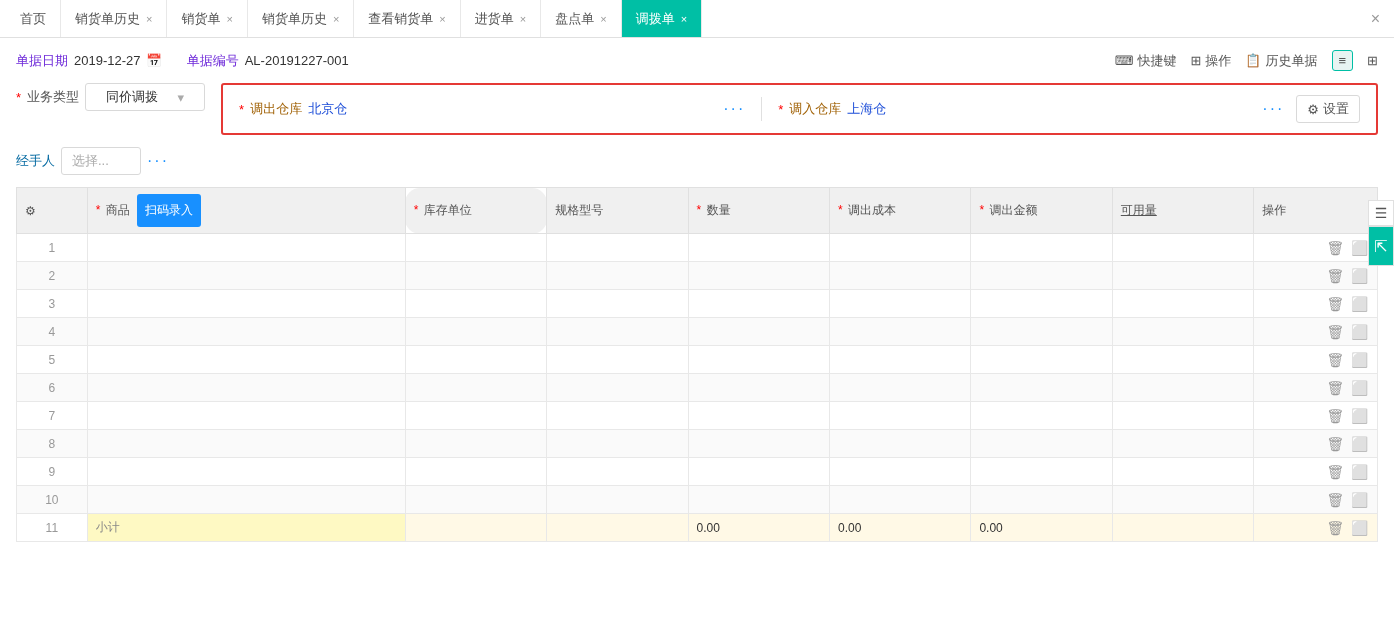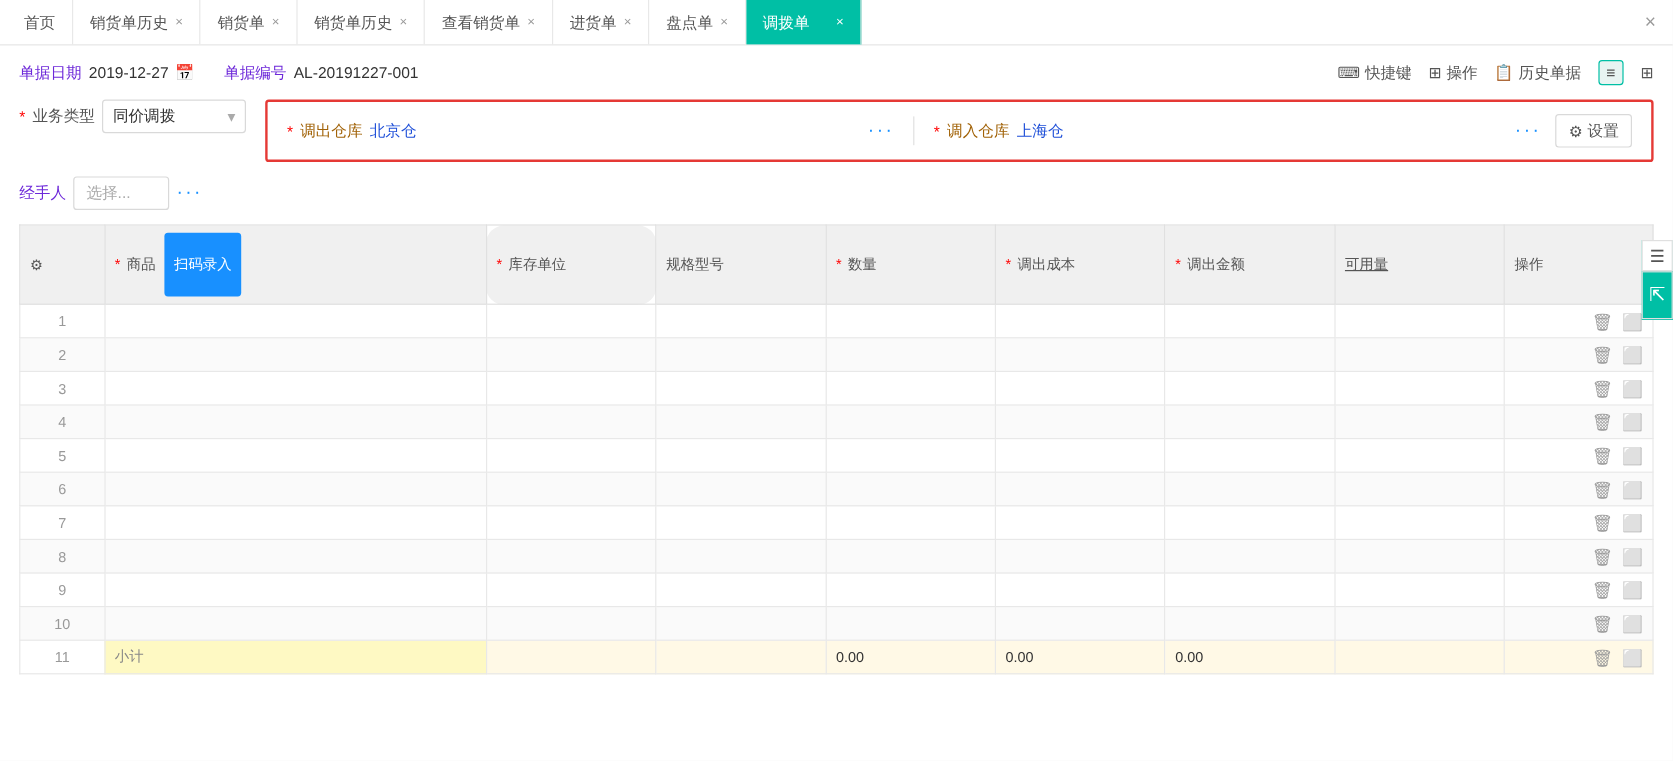"调拨单" .tab-item.active { gap: 16px -> none }
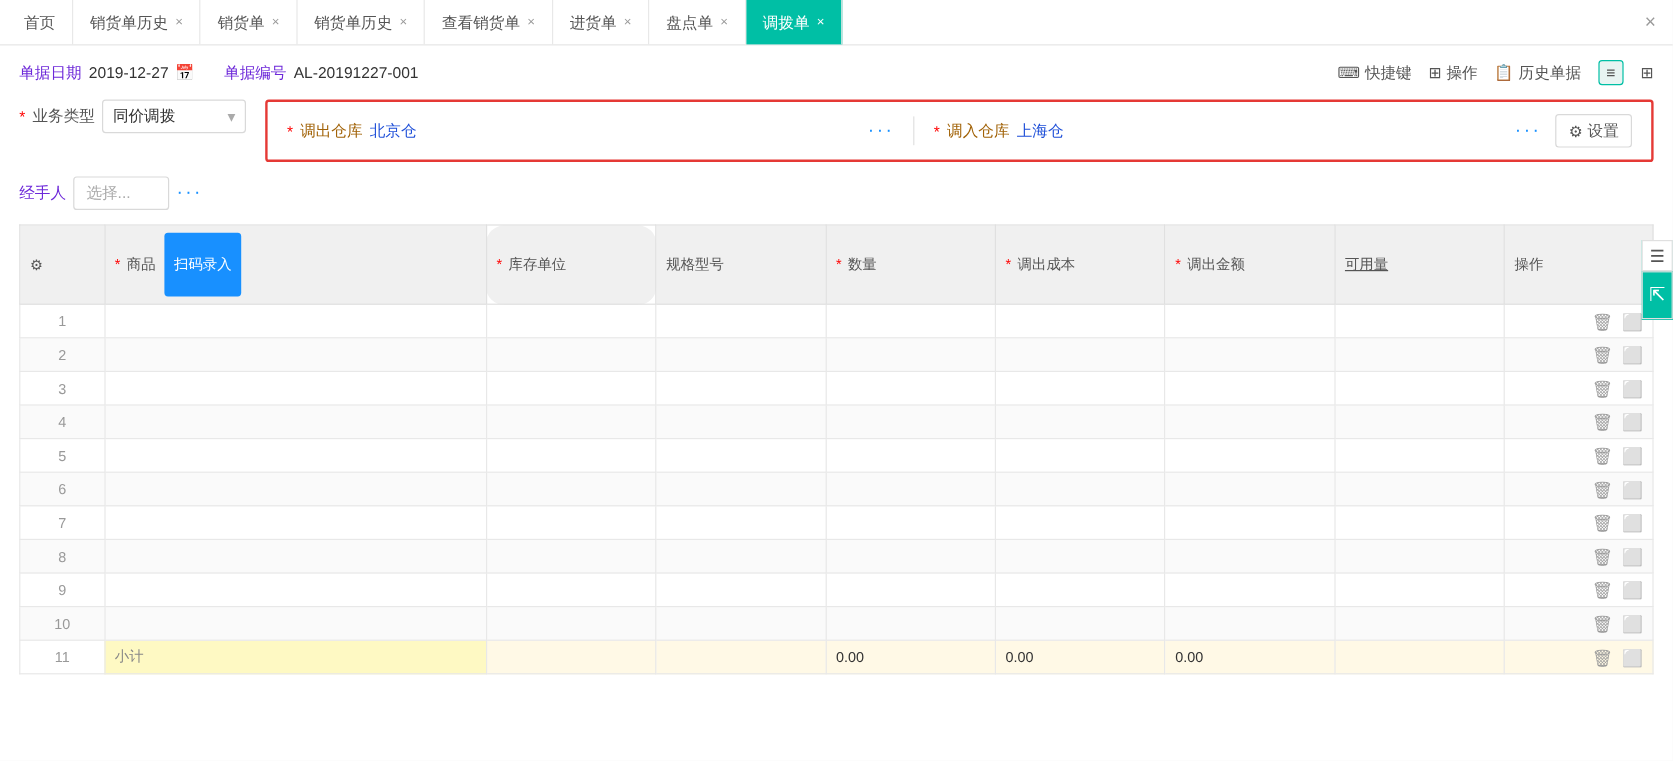"同价调拨" .field-select { padding: 4px 8px -> 4px 20px }
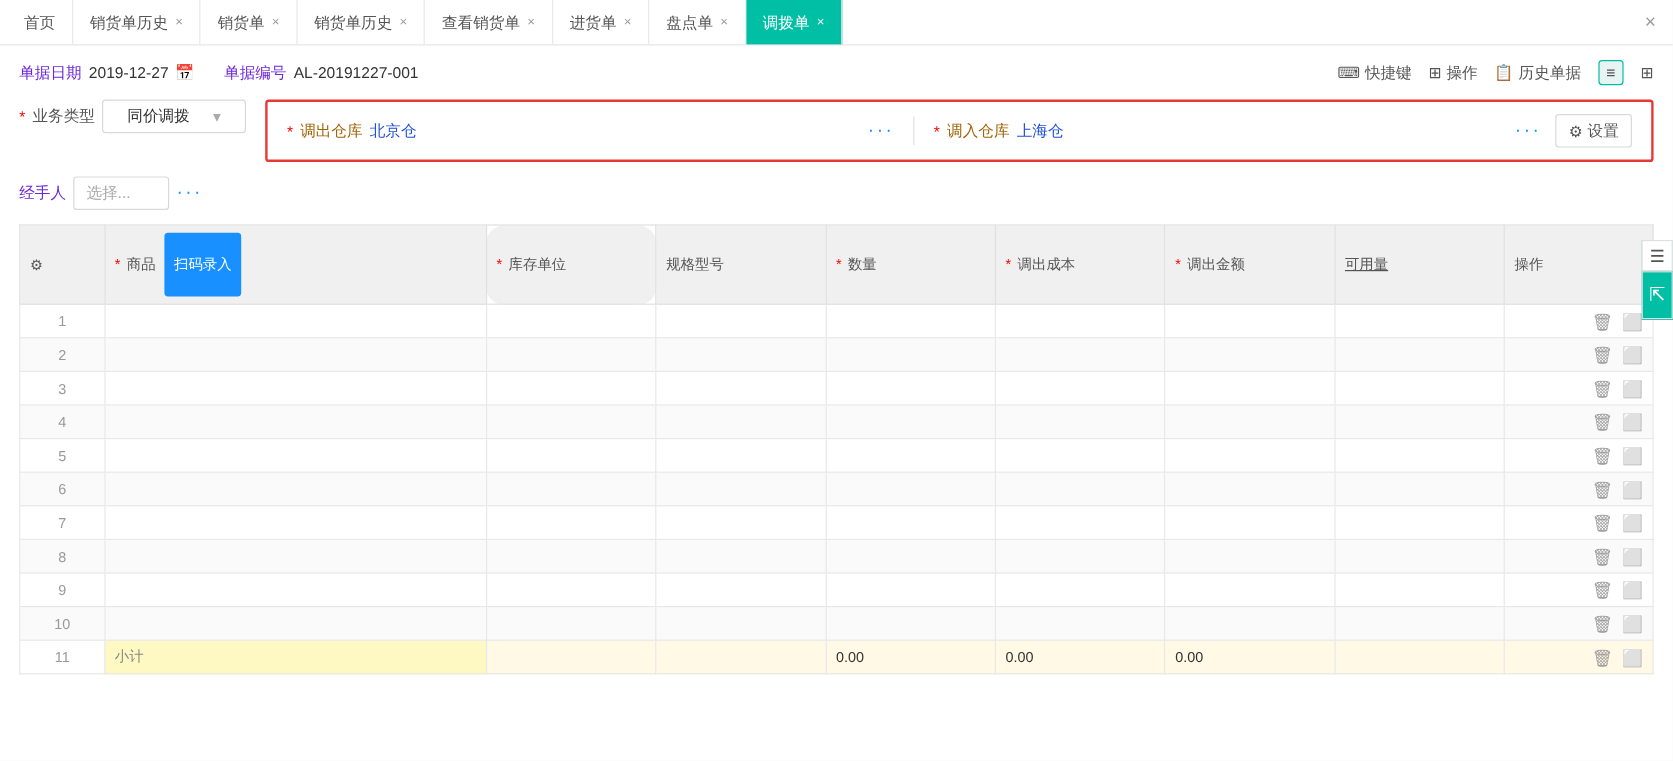"经手人" .handler-row .handler-label { color: #6d28d9 -> #0369a1 }
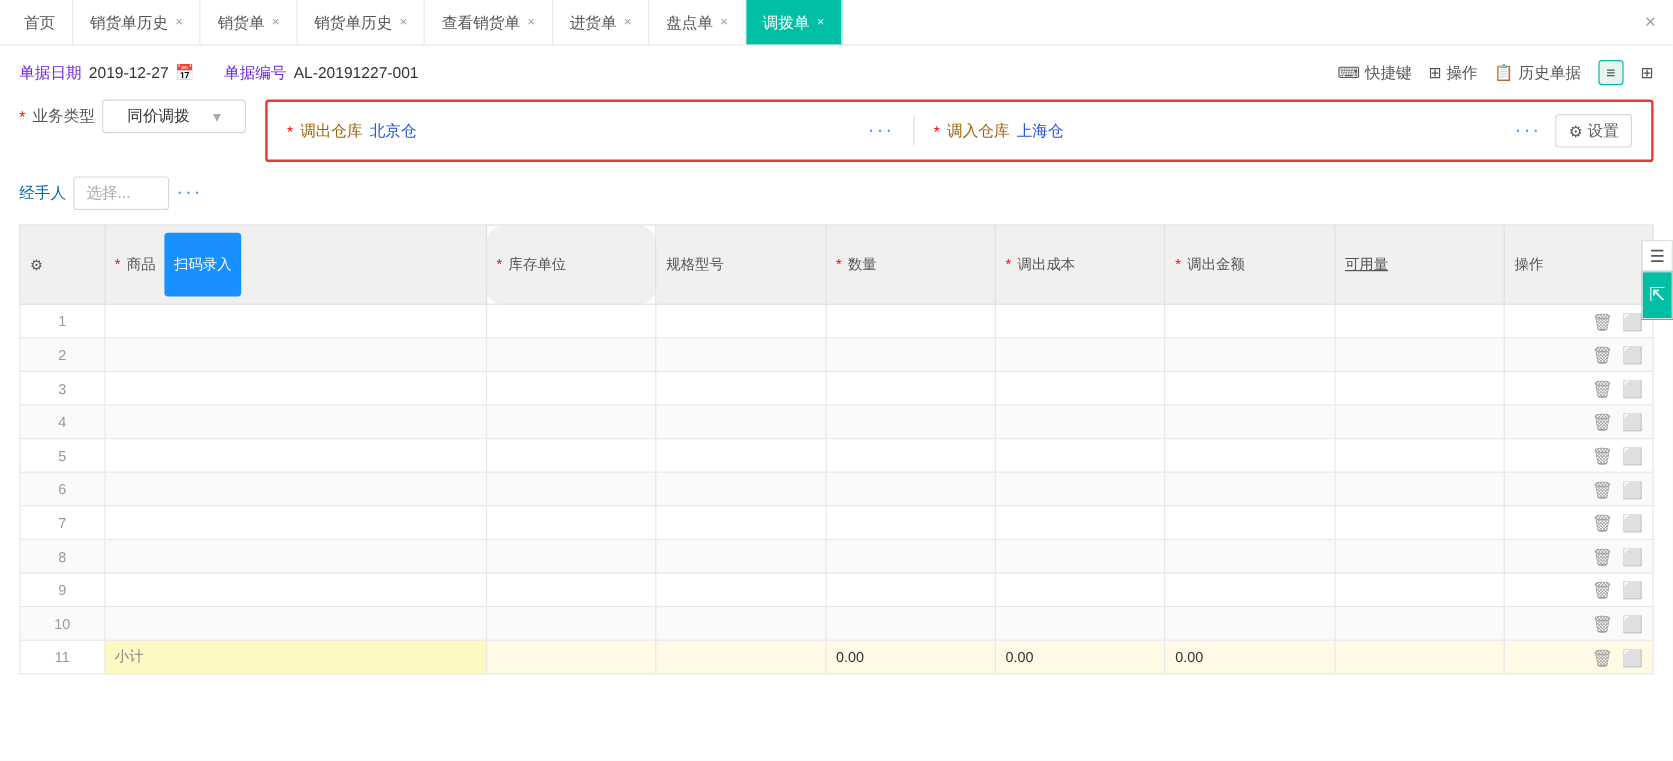"扫码录入" .scan-btn { padding: 18px 8px -> 8px 8px }
